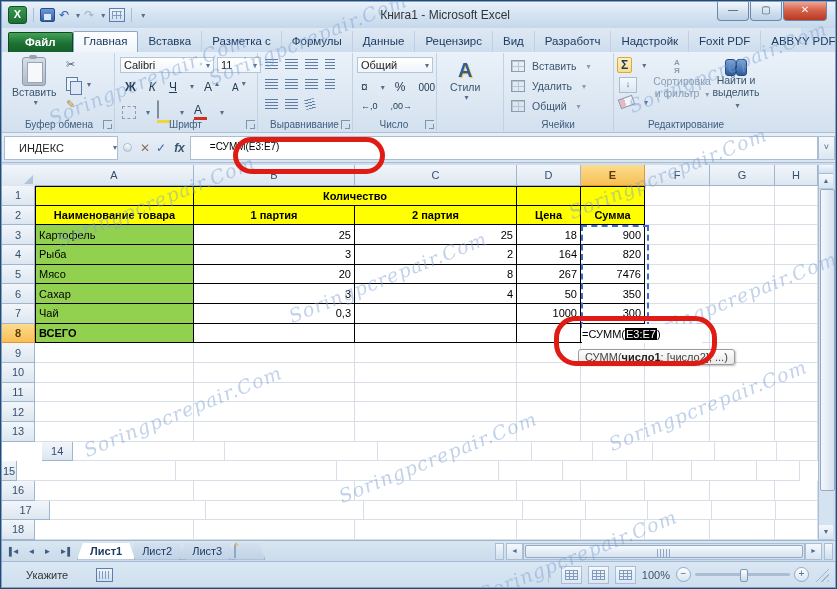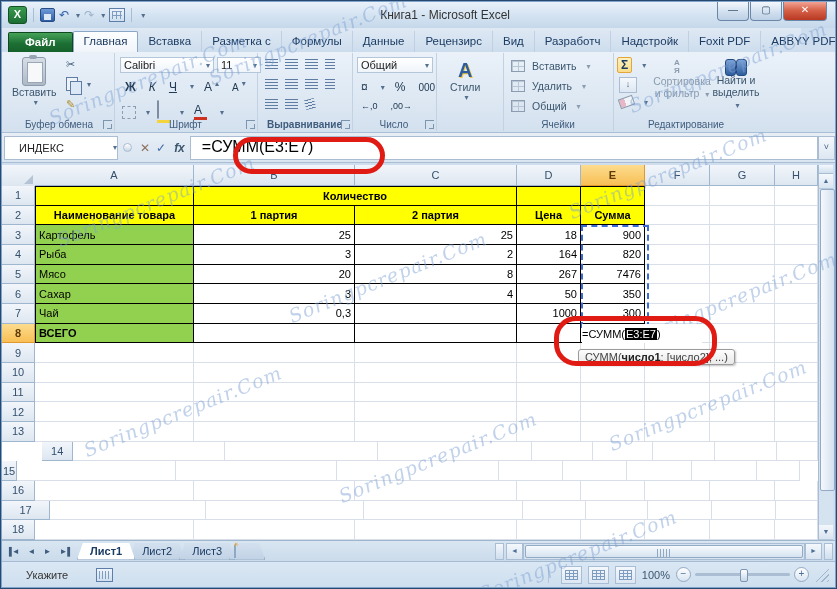"Выравнивание" div.rgroup { font-weight: bold -> none }
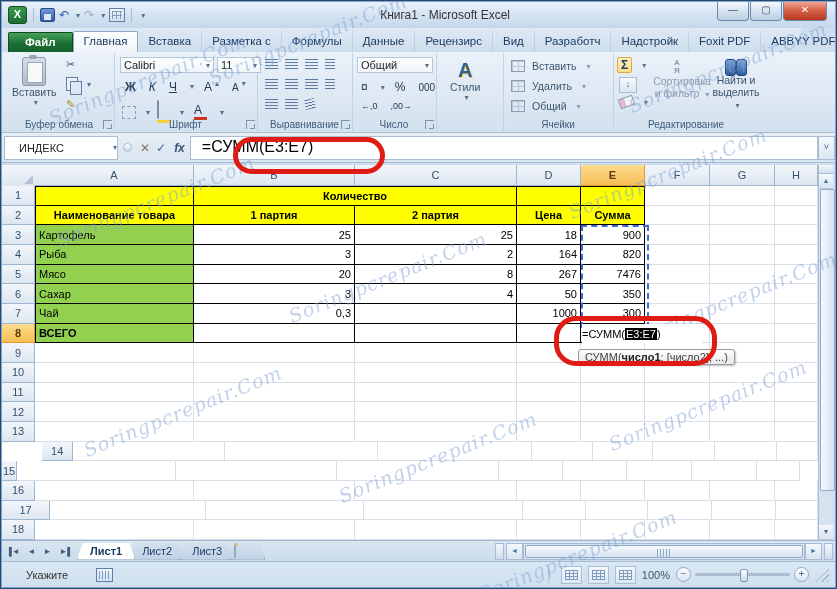"=СУММ(E3:E7)" .ffield { font-size: 16px -> 10px; padding-left: 11px -> 19px }
